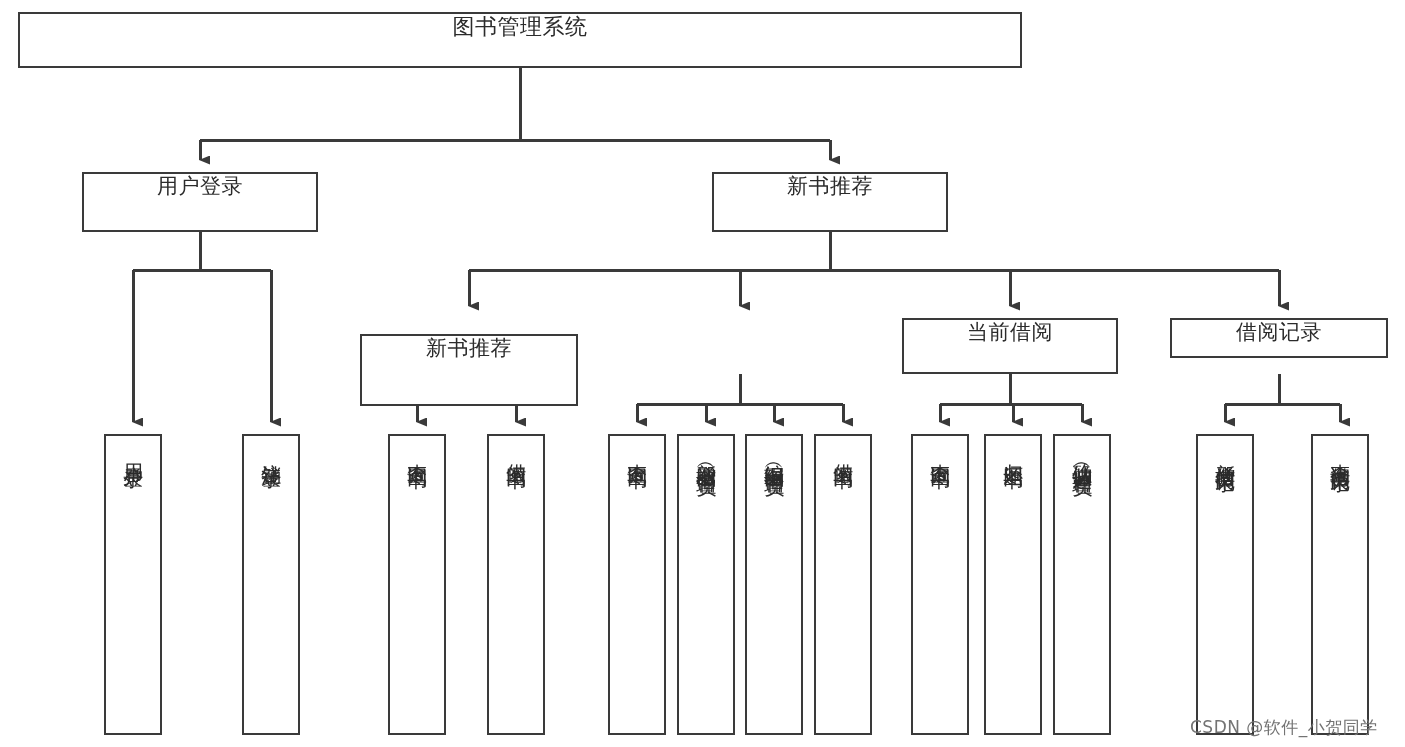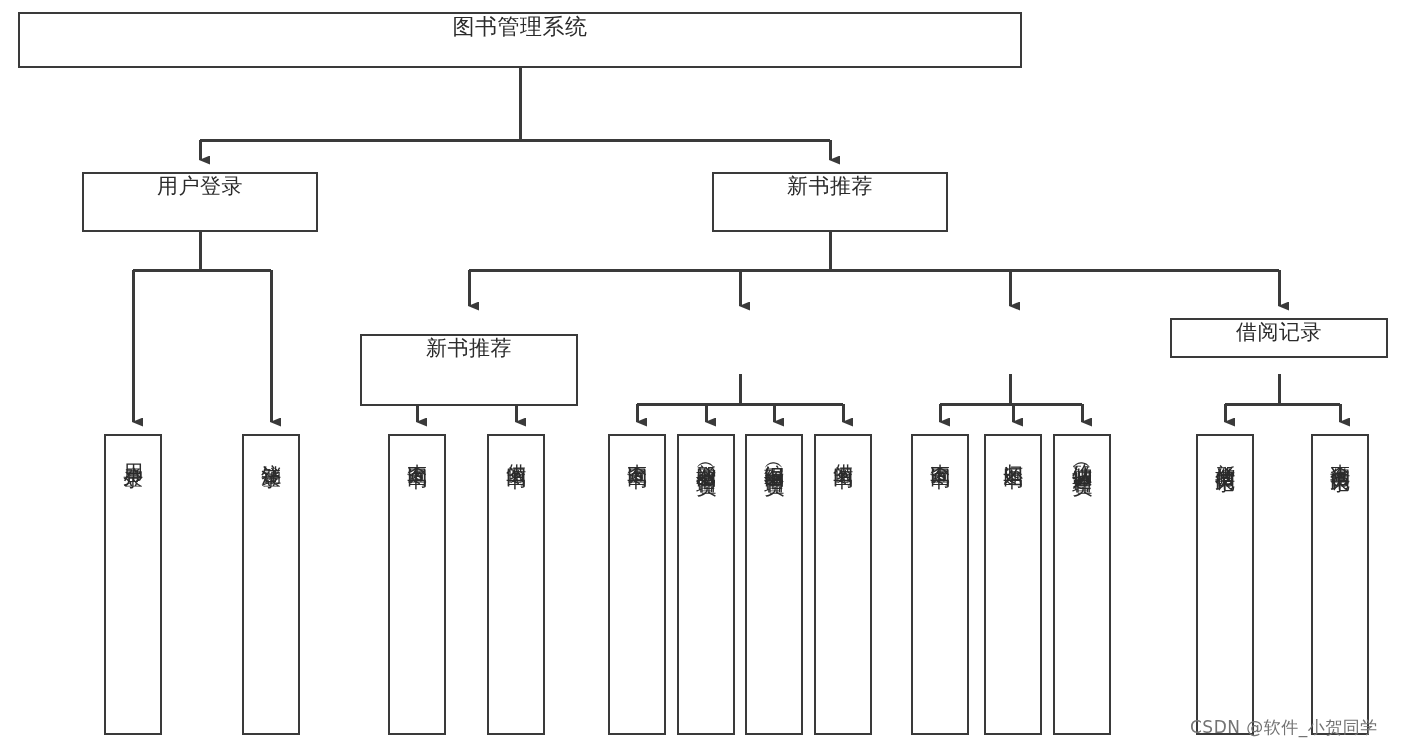"当前借阅" div.node { html: none -> <div> <span>当前借阅</span> </div> }
